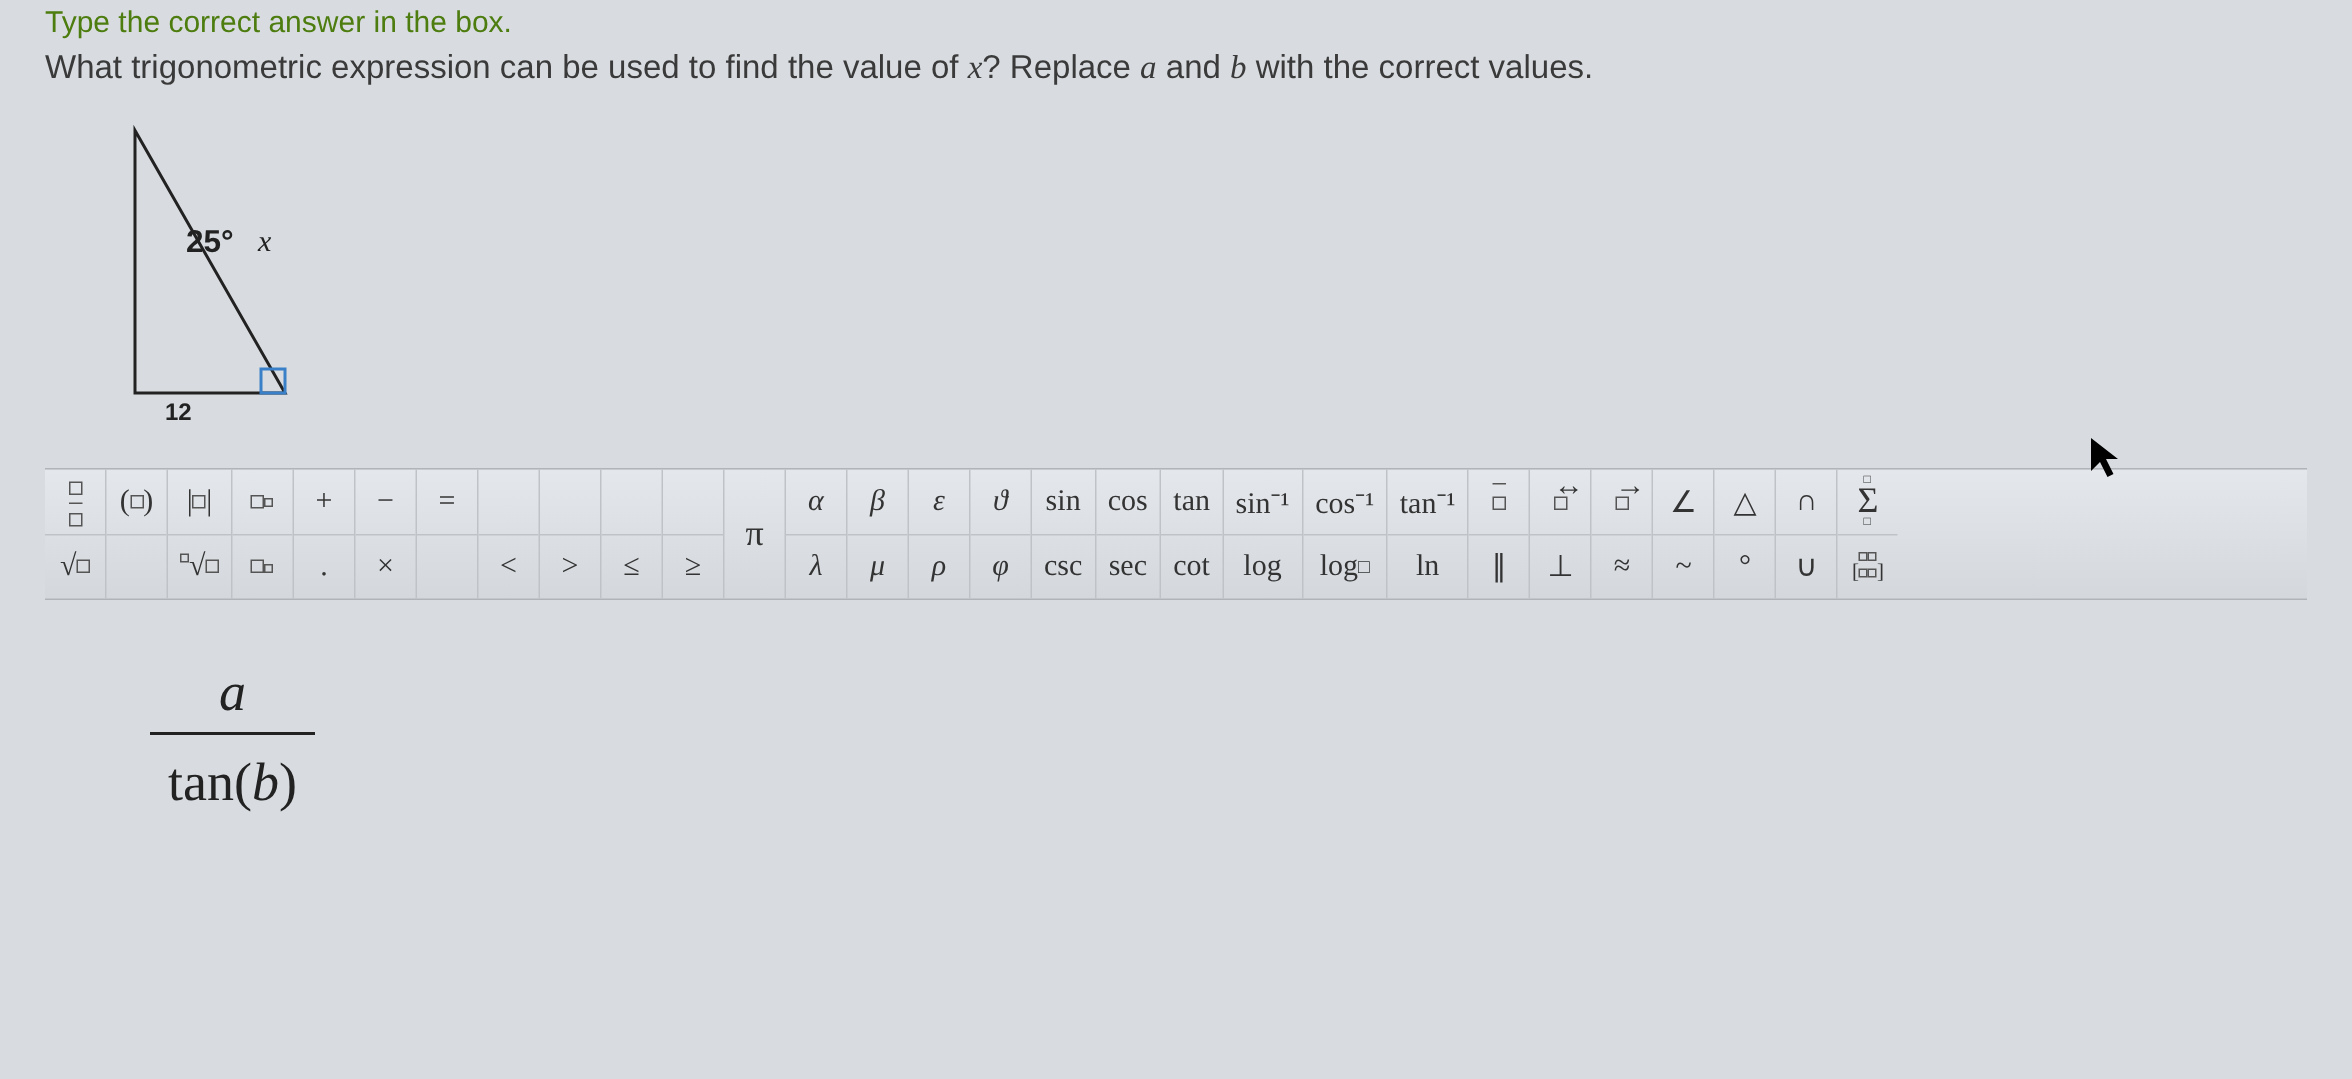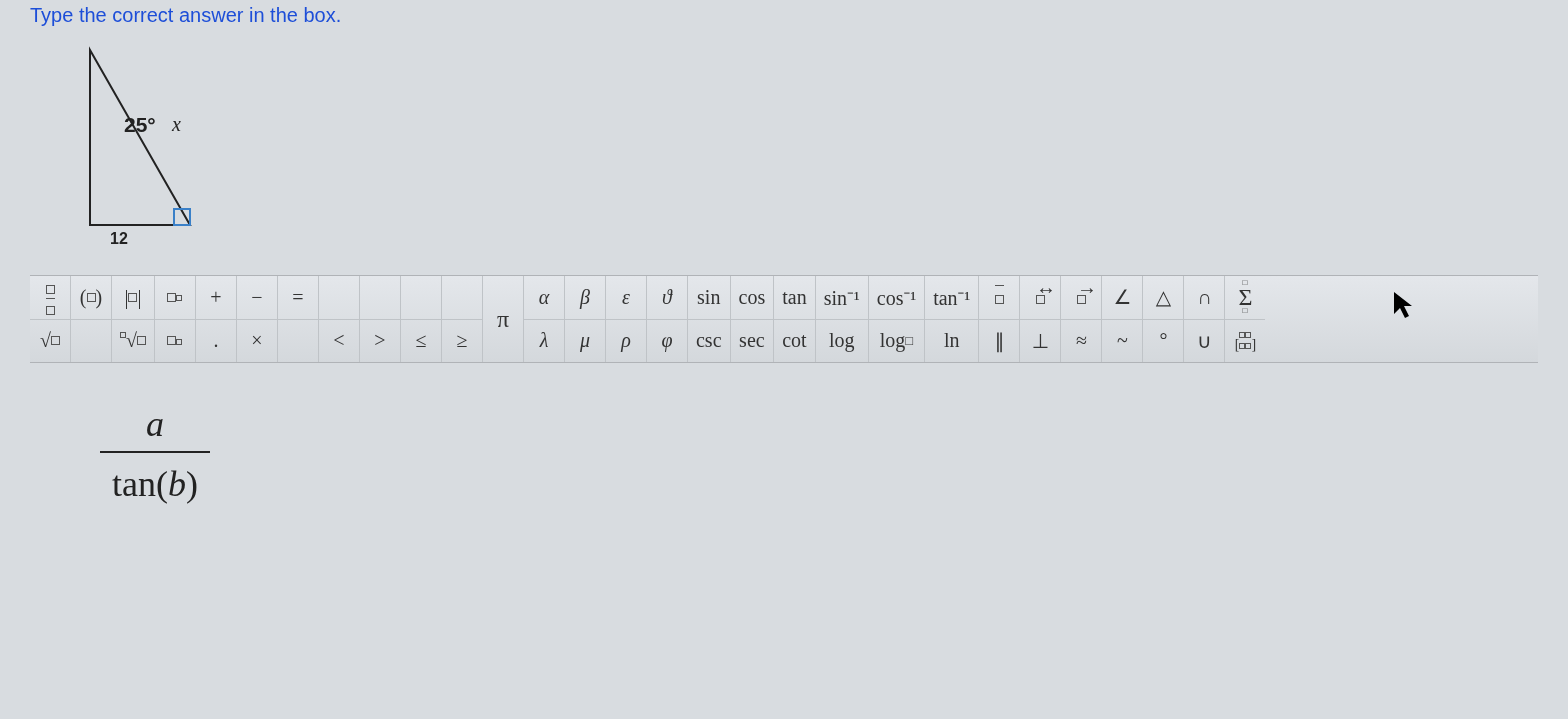"Type the correct answer in" .instr1 { color: #1d4ed8 -> #4d7c0f; margin: 4px 0 18px 0 -> 4px 0 5px 0 }
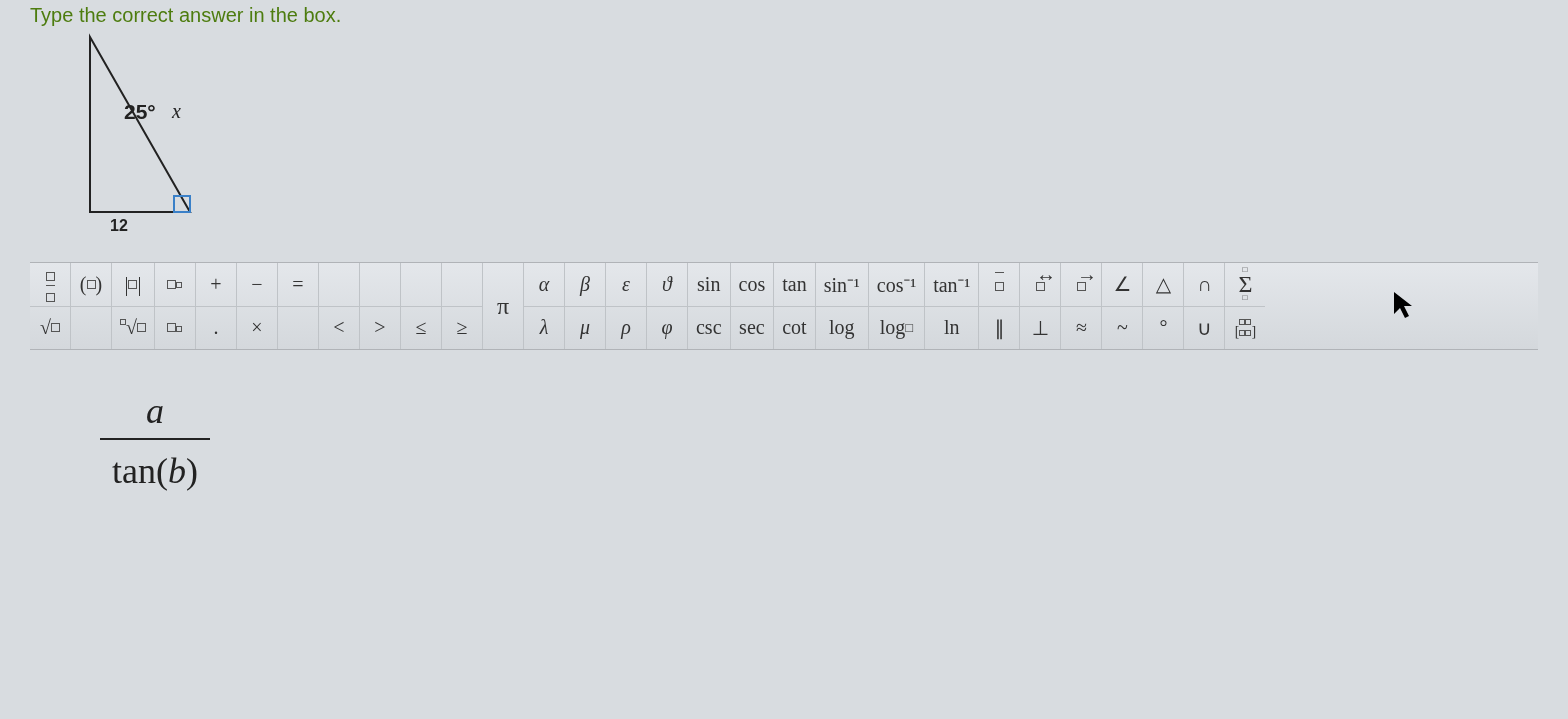"What trigonometric expression can be" div.instr2 { html: none -> <div> <span>What trigonometric expression can be used to find the value of </span><span>x</span><span>? Replace </span><span>a</span><span> and </span><span>b</span><span> with the correct values.</span> </div> }
